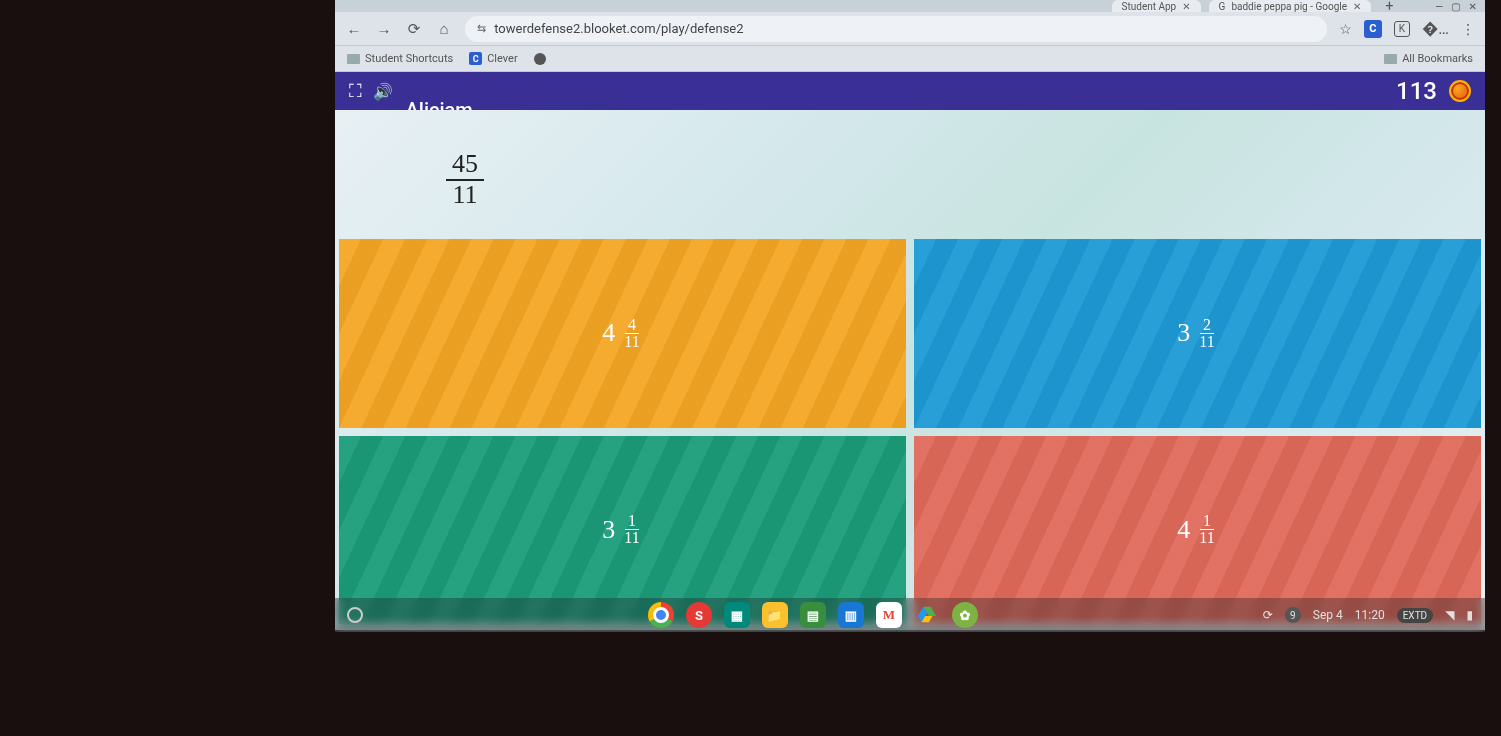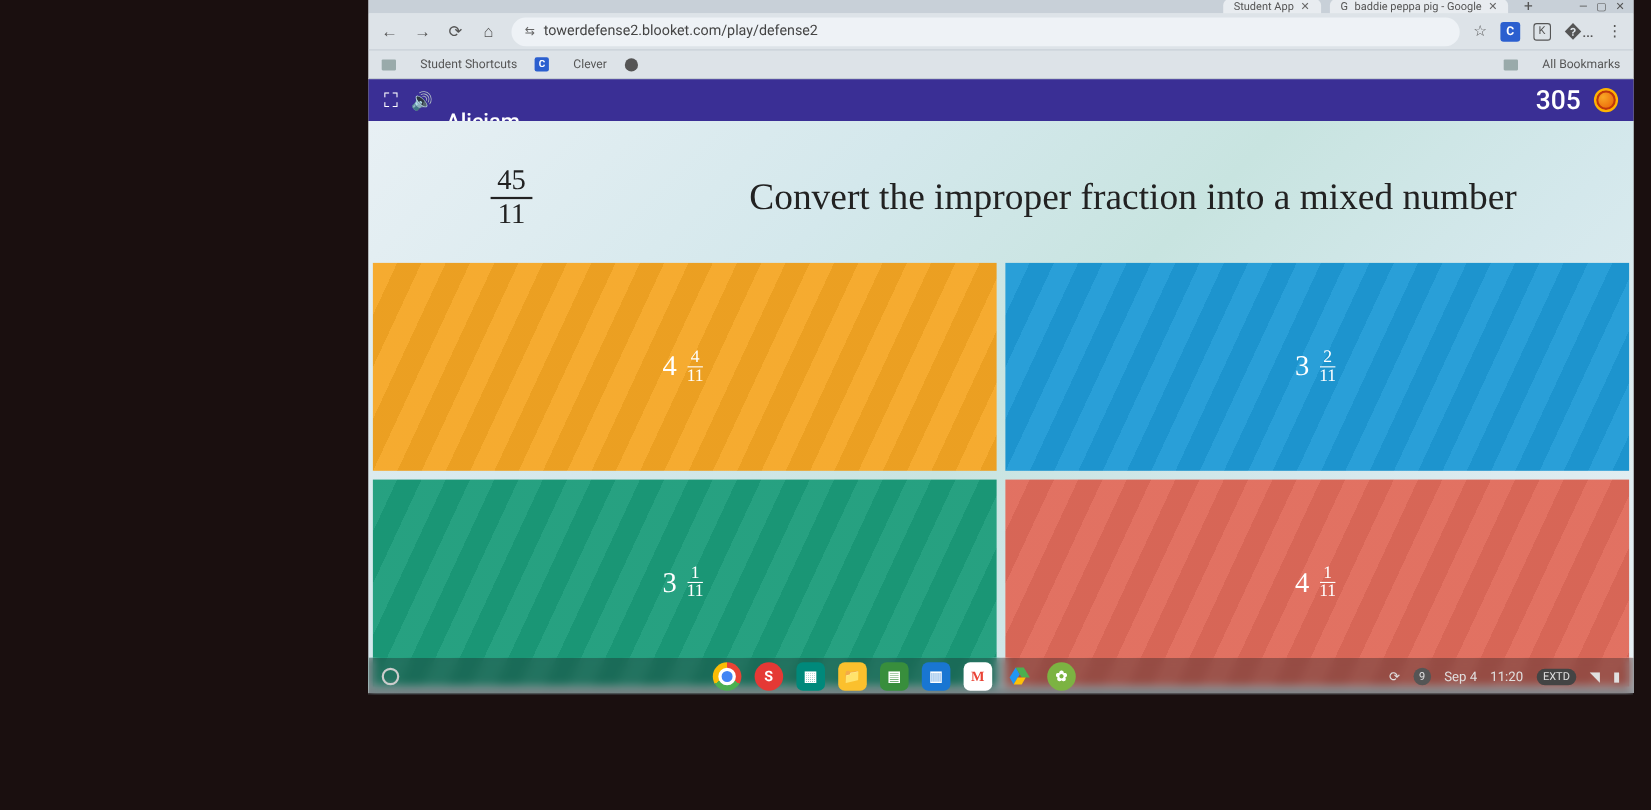"Student Shortcuts" .bm-item { gap: 22px -> 5px }
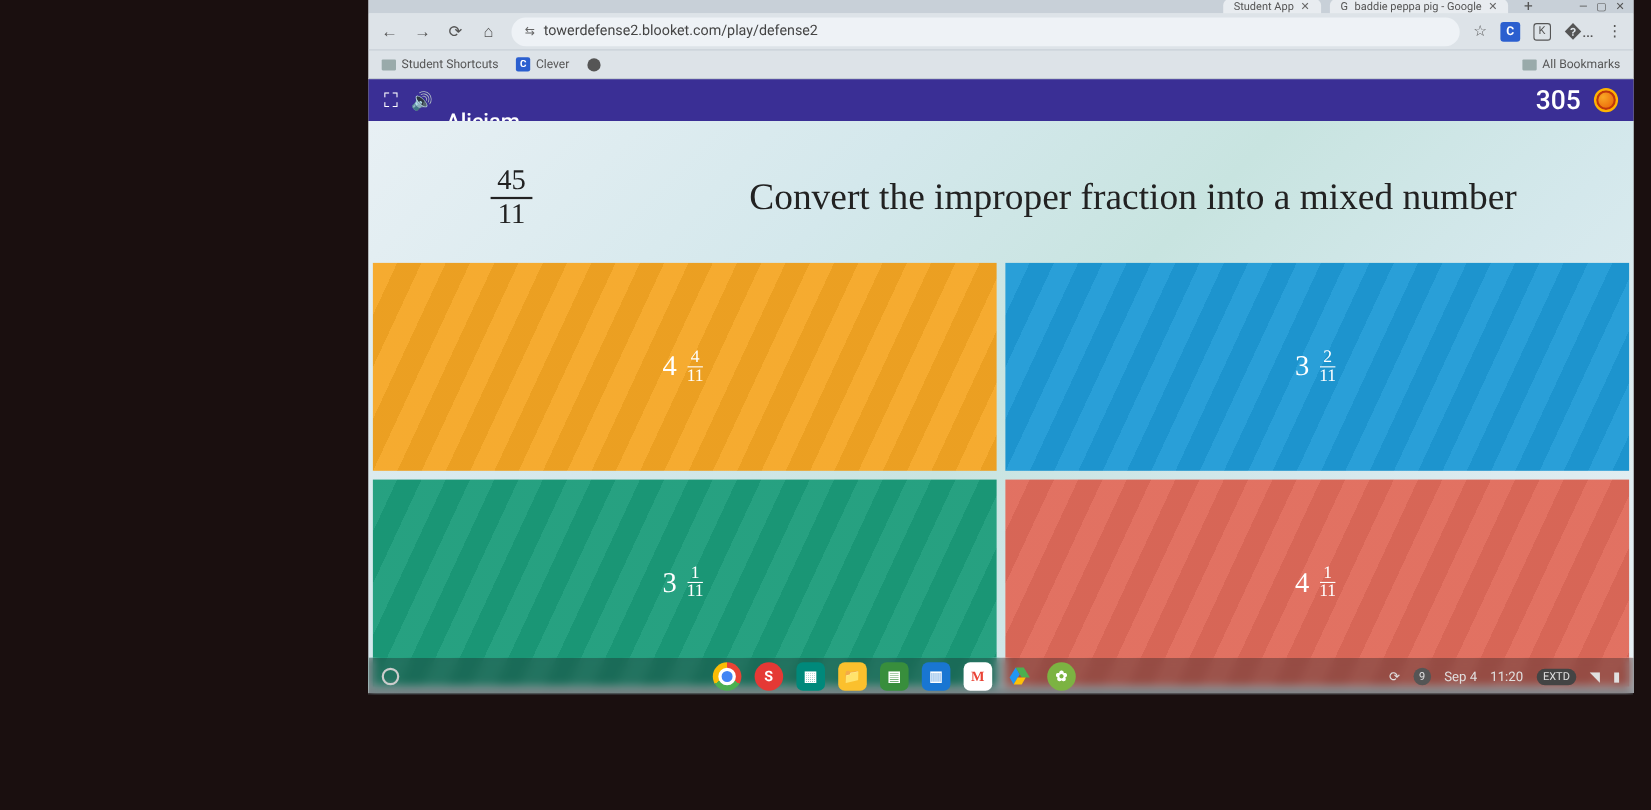"305" span.score { text: 305 -> 113 }
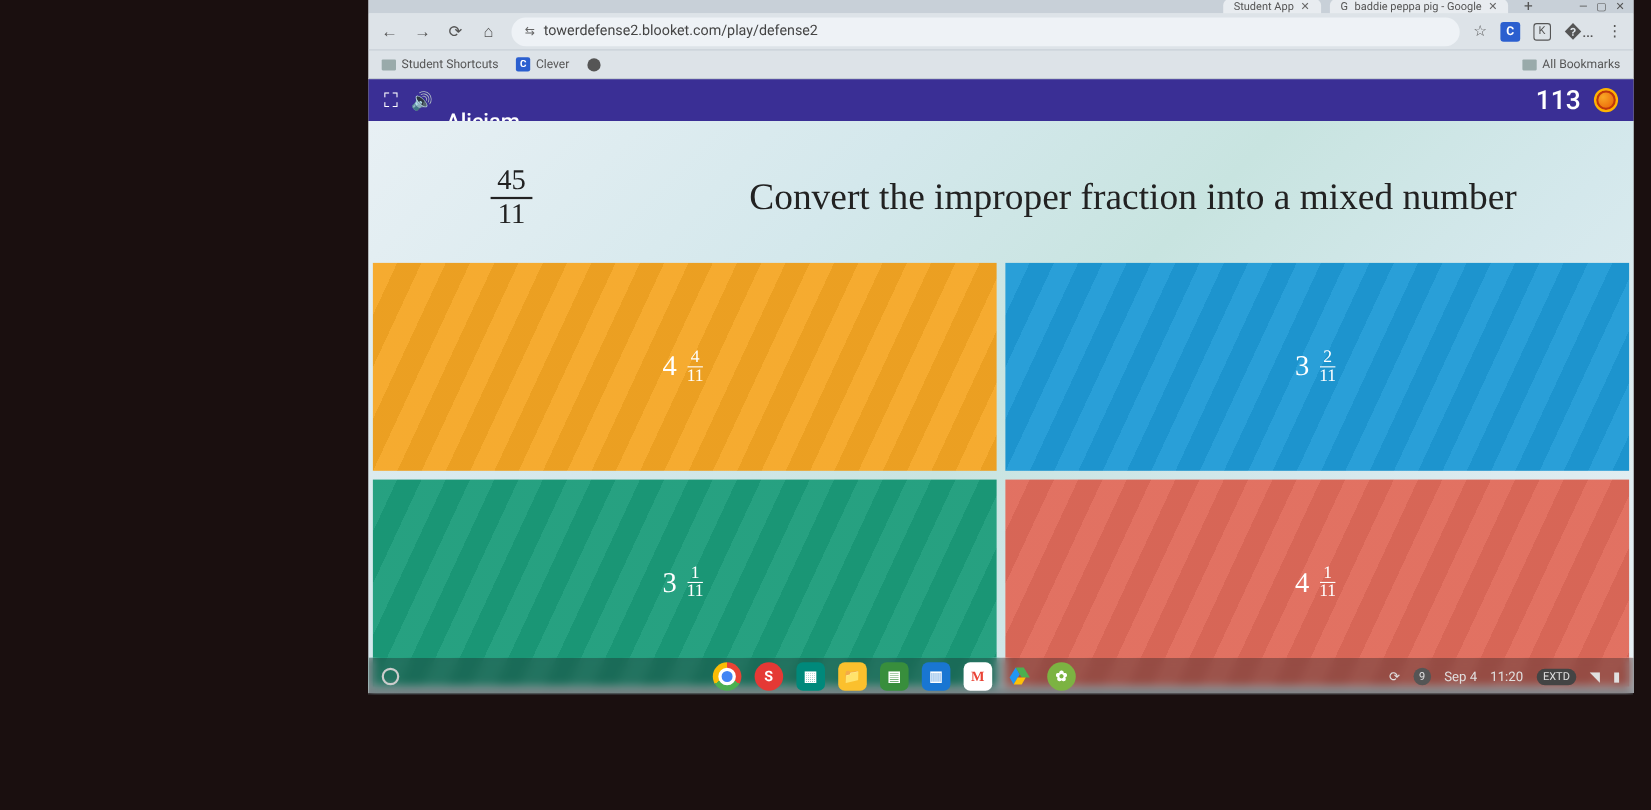"Convert the improper fraction into" div.question-text { html: <div>Convert the improper fraction into a mixed number</div> -> none }
